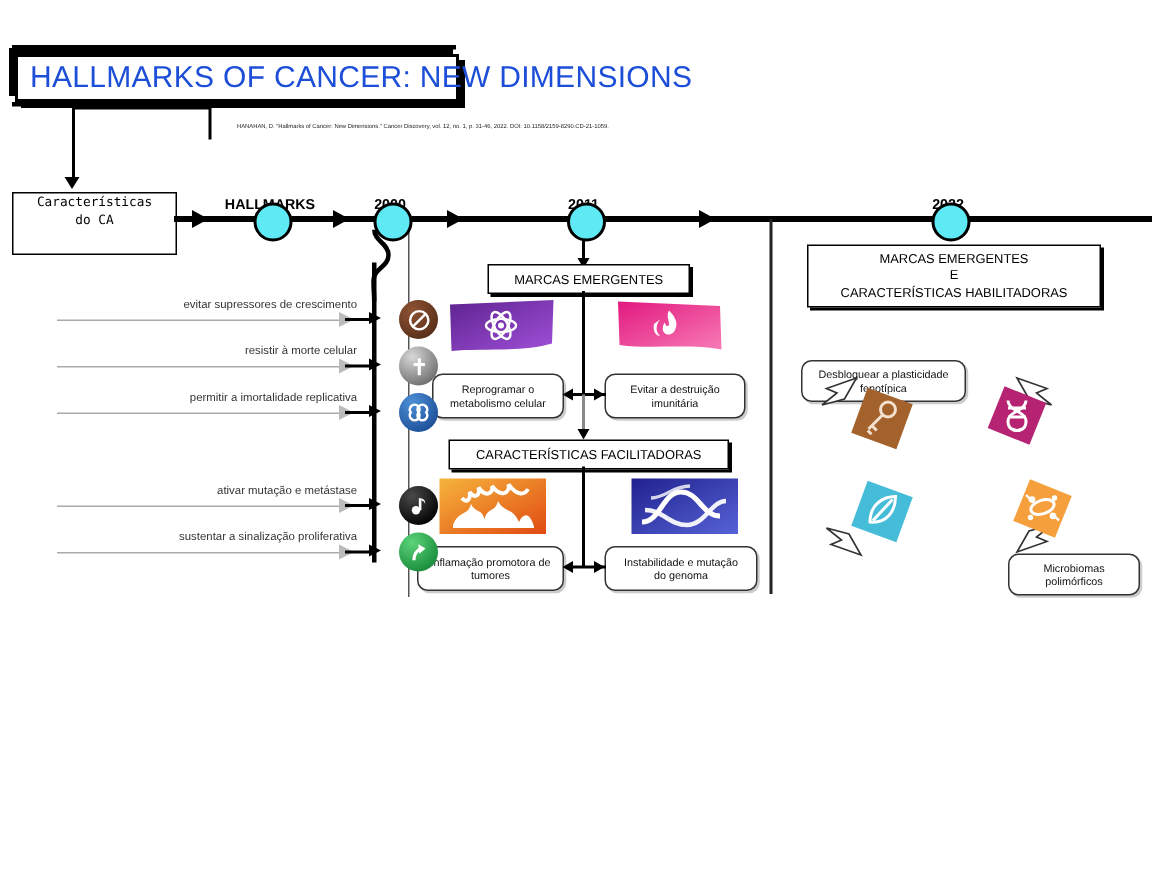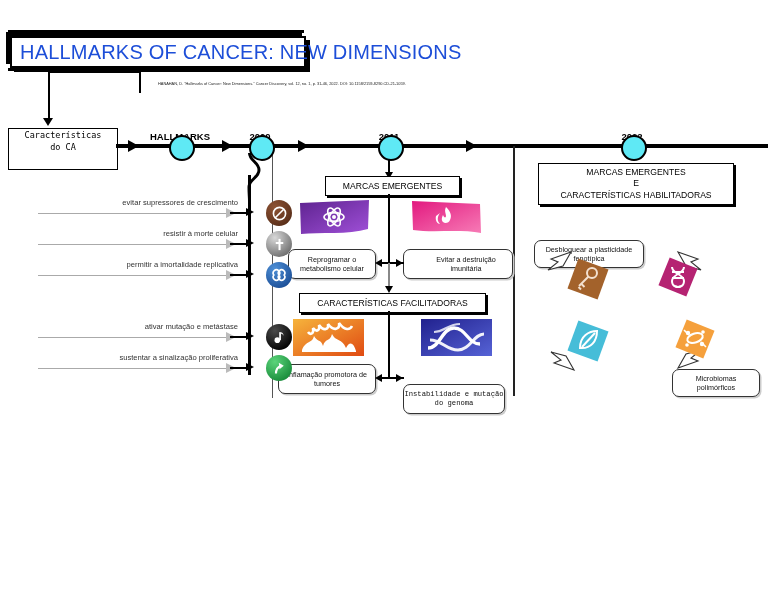"Evitar a destruição" div.rbox { padding-left: 16px -> none }
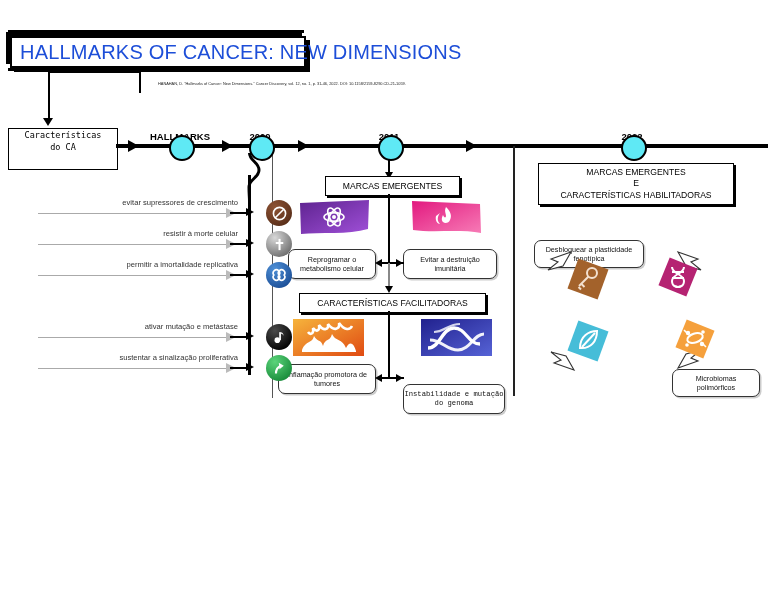"Instabilidade e mutação" div.rbox { font-family: Liberation Mono, monospace -> none; top: 384px -> 364px }
